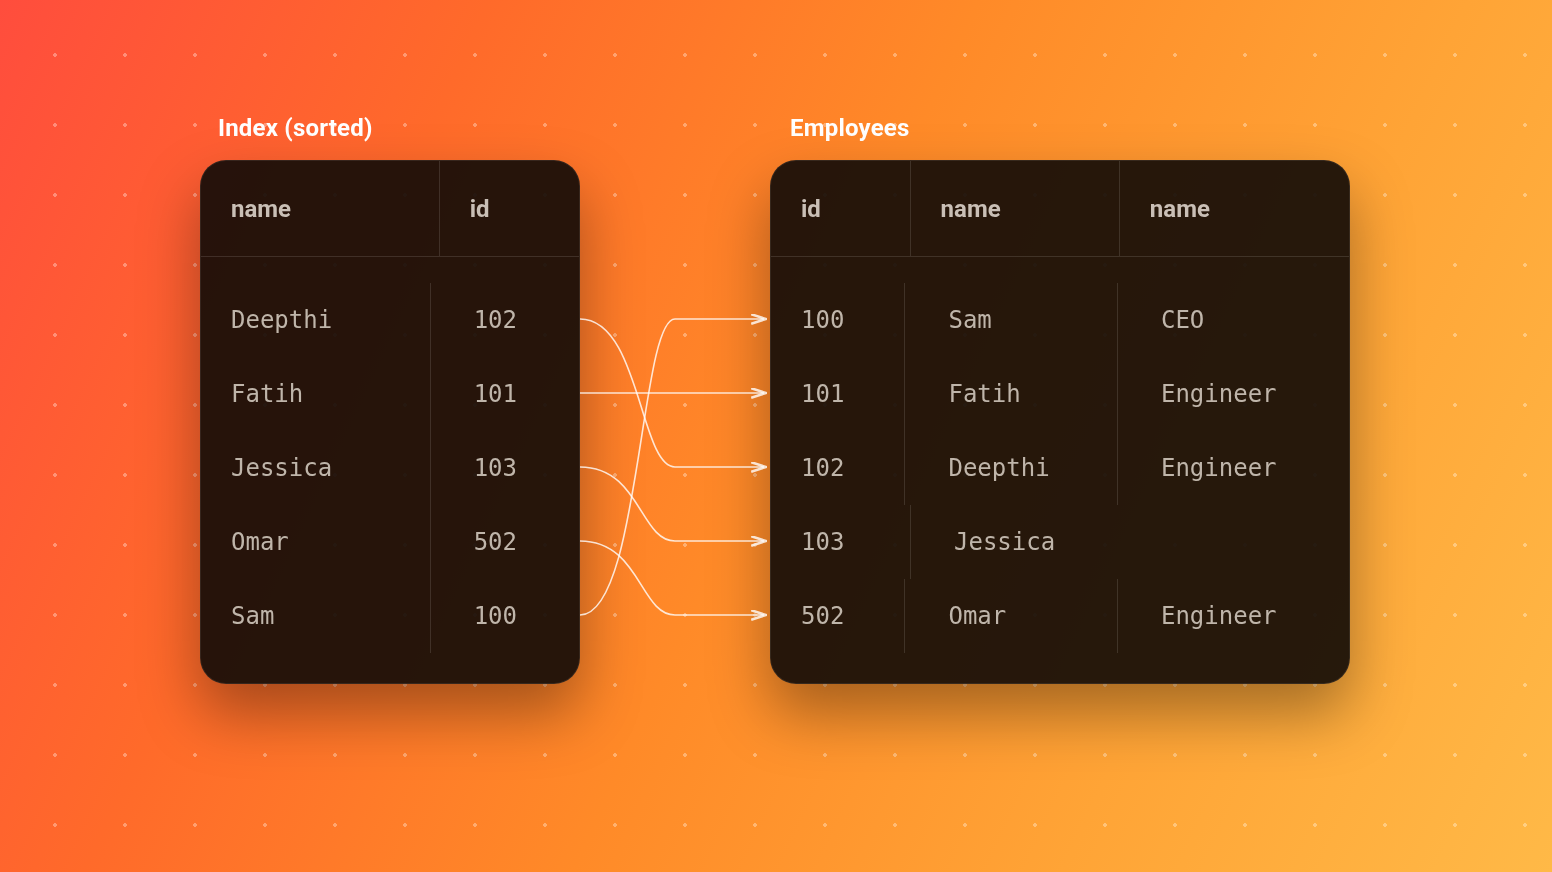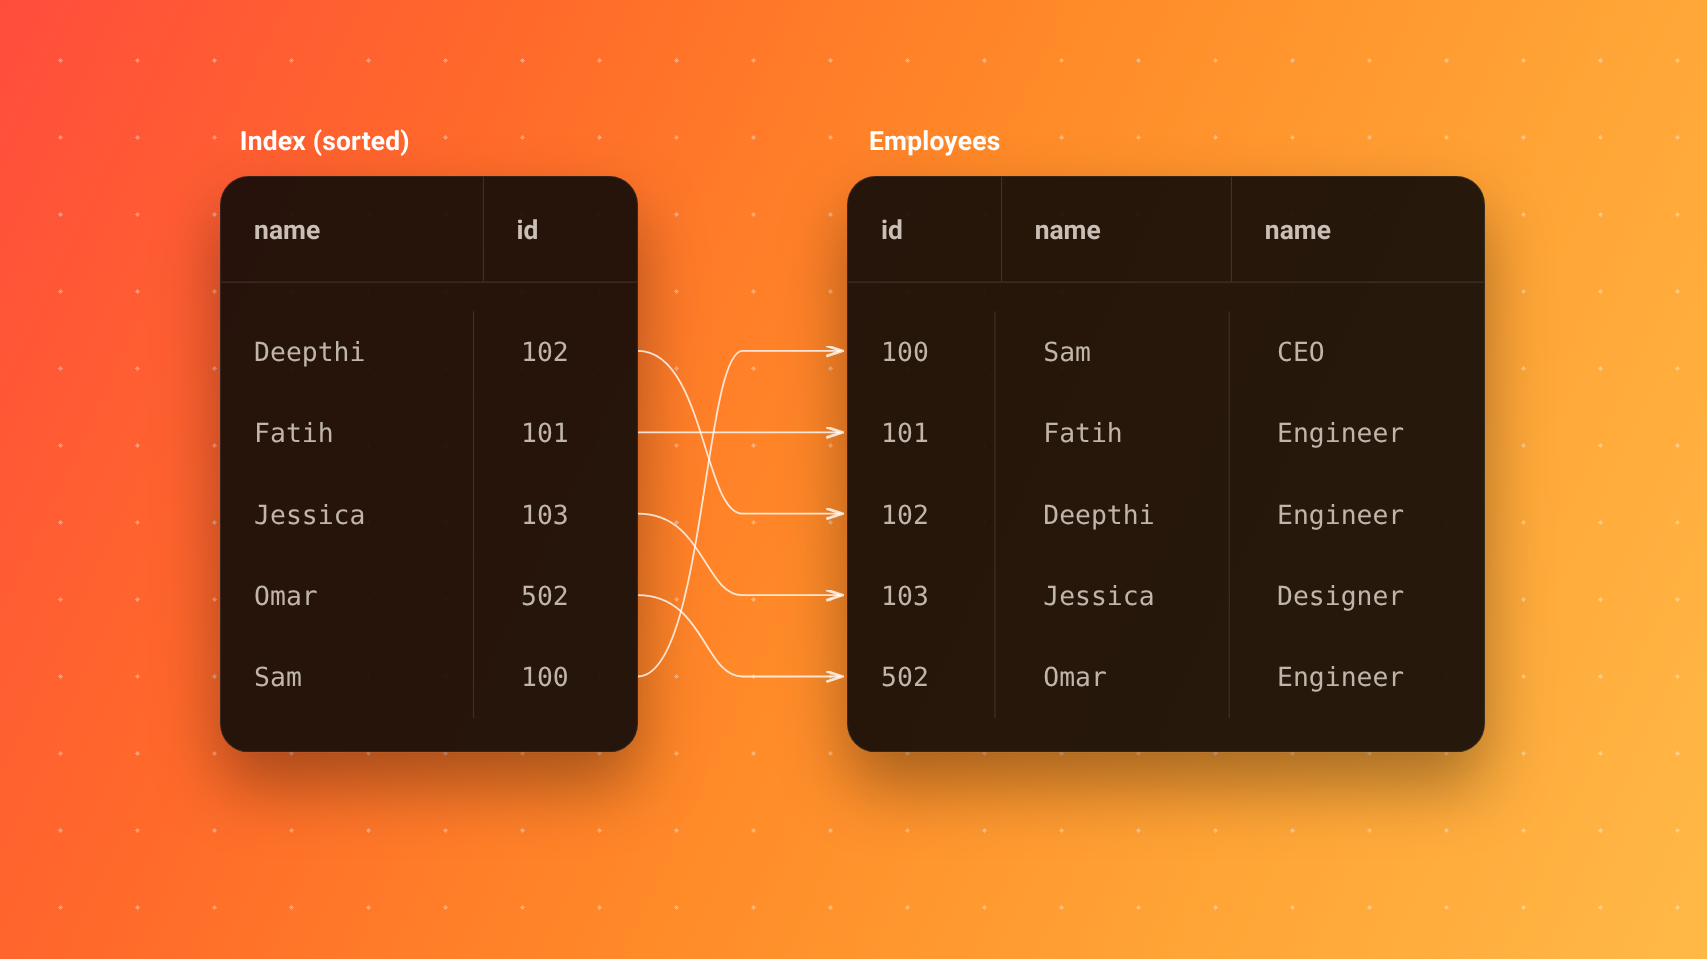"Designer" div.td { html: <div>Designer</div> -> none }
